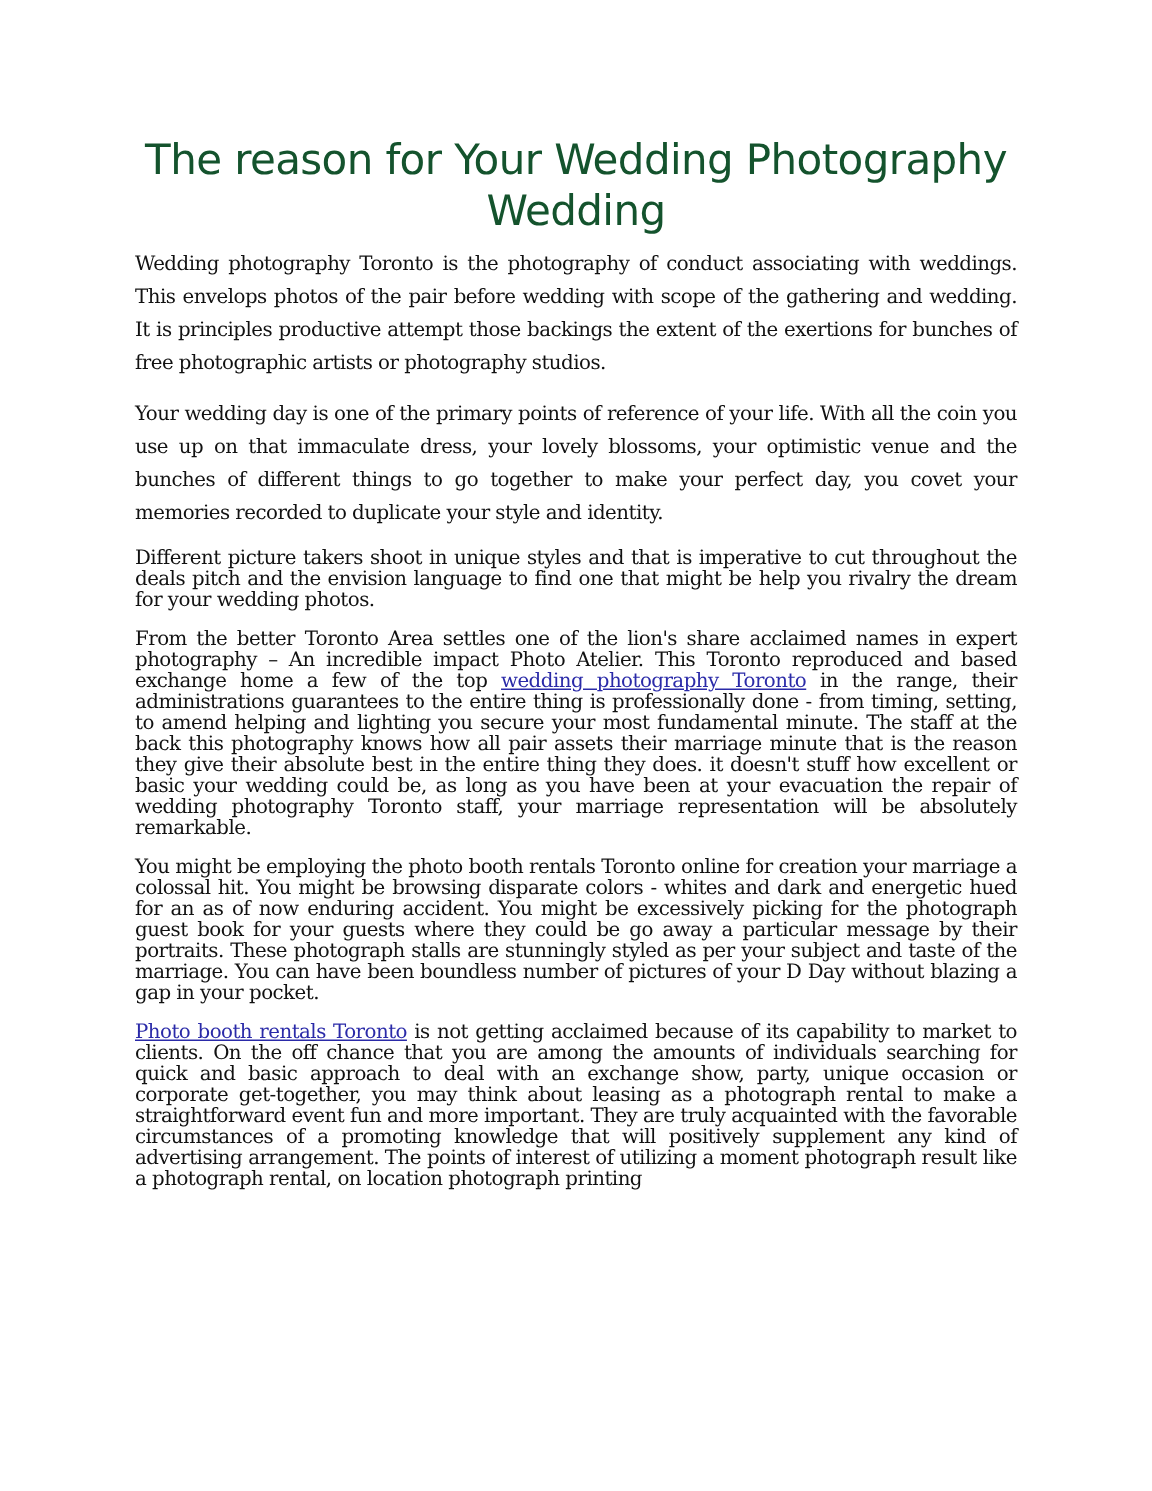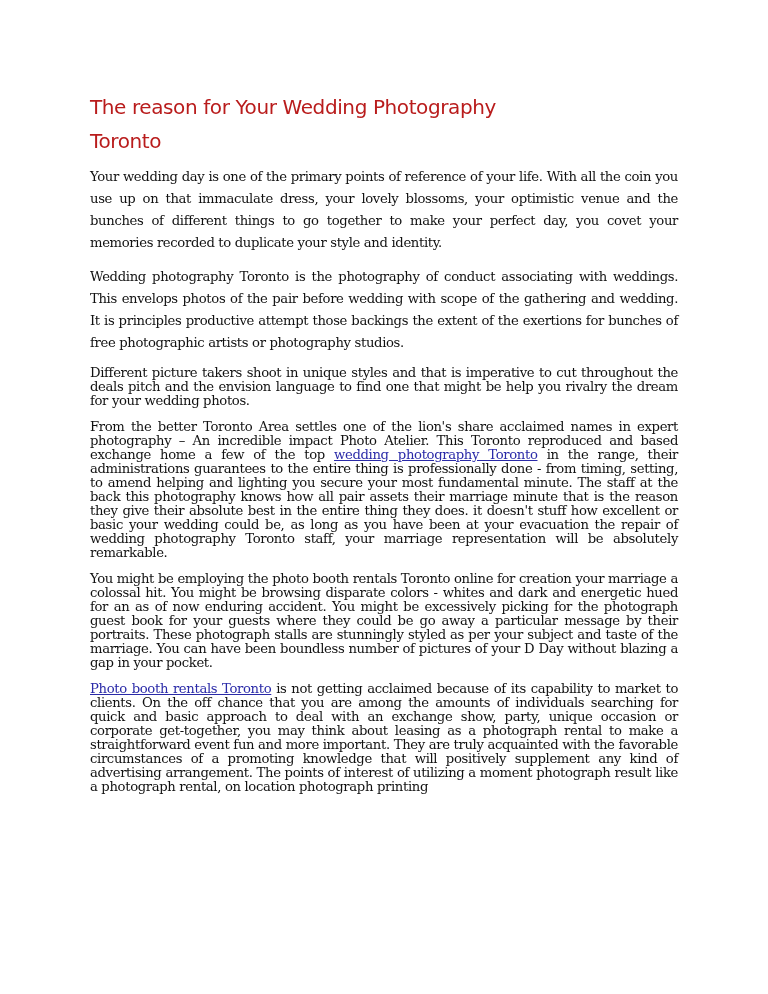"The reason for Your Wedding" .title { color: #b91c1c -> #14532d; font-size: 20px -> 28px; text-align: none -> center }
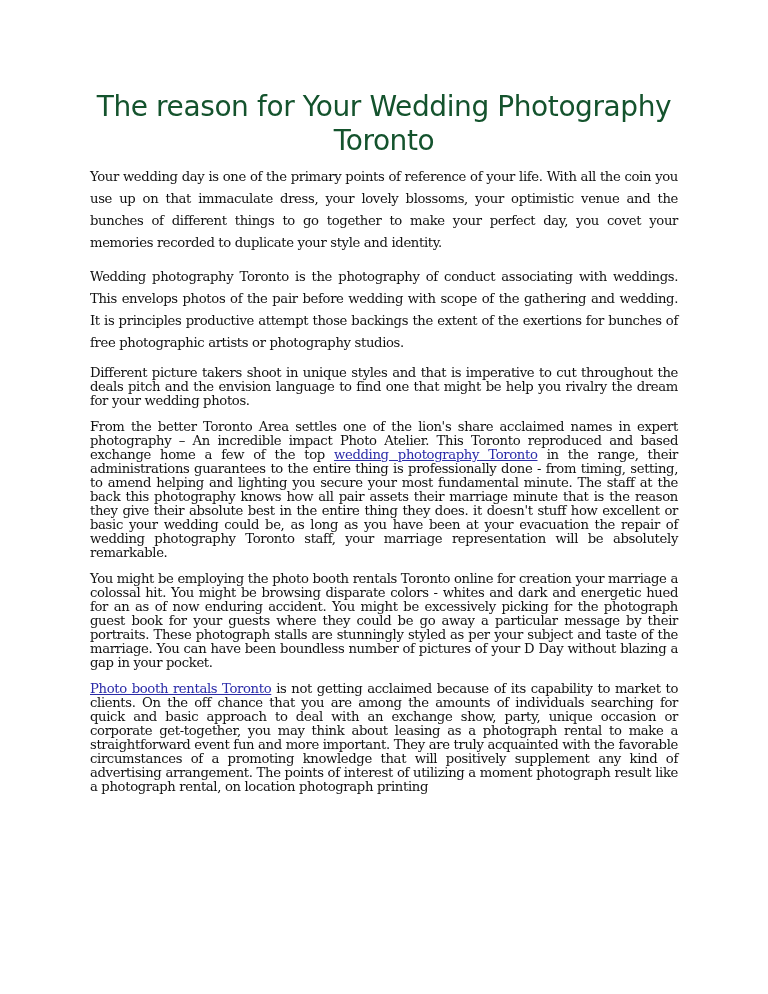"Toronto" span { text: Toronto -> Wedding }
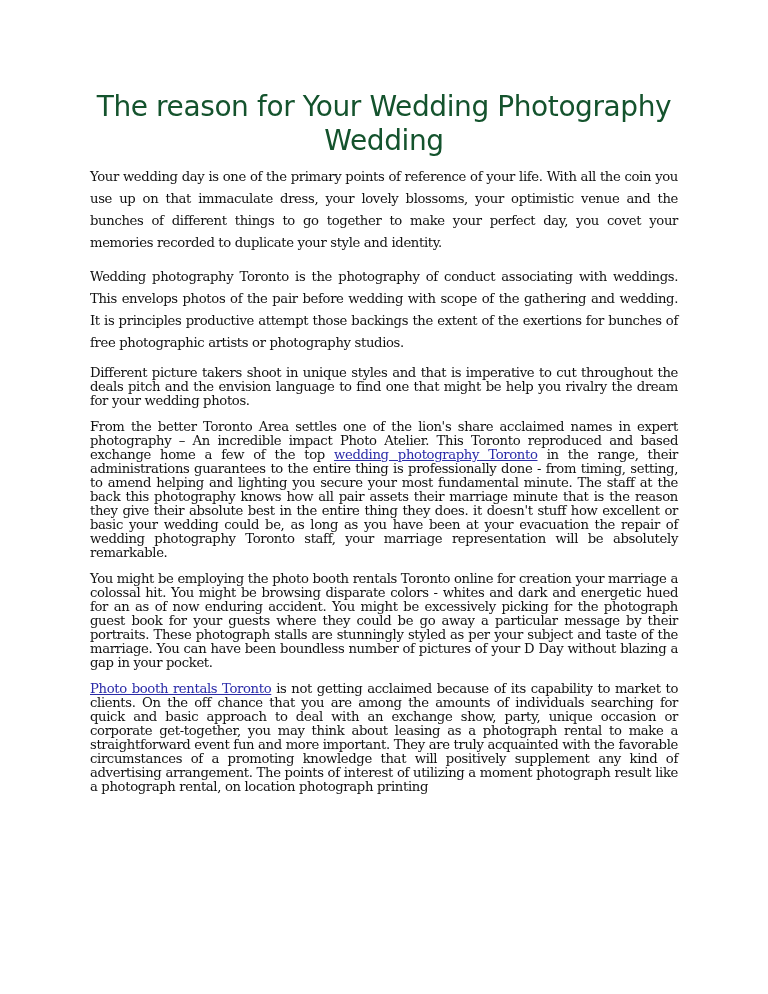"Your wedding day is one" p.para { order: before "Wedding photography Toronto is the" -> after "Wedding photography Toronto is the" }
